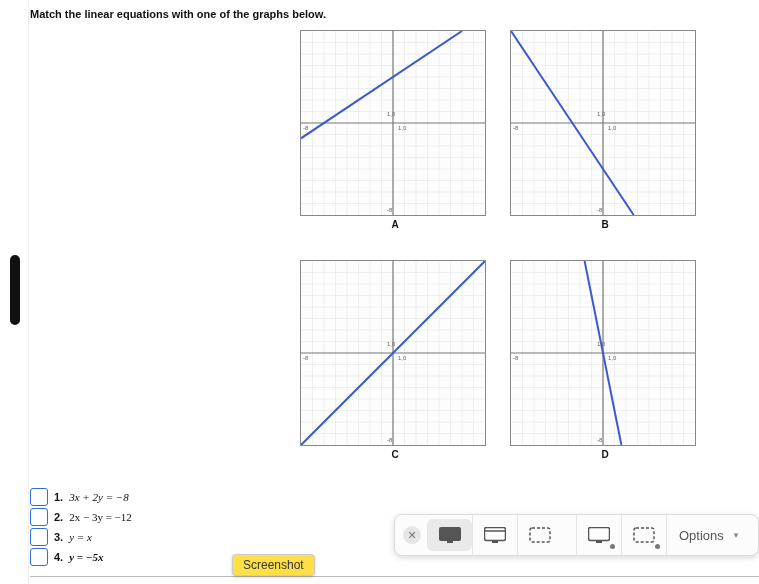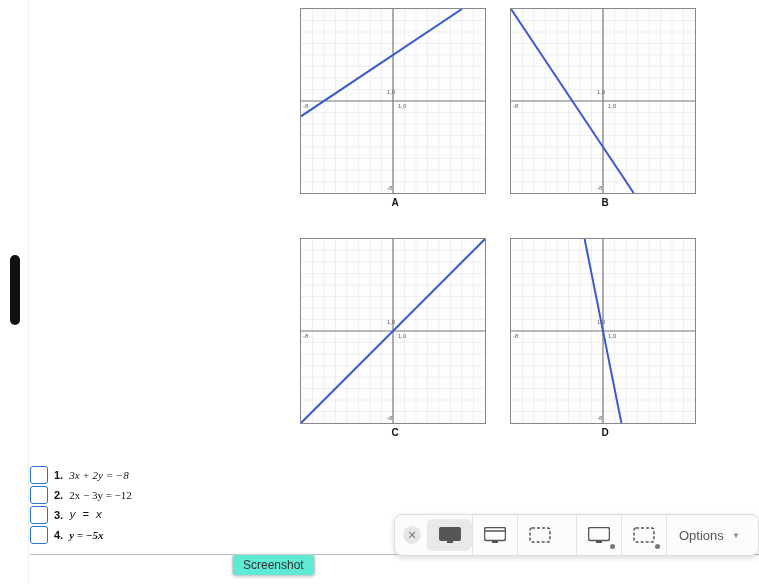"Match the linear equations with" div.prompt { html: none -> <div>Match the linear equations with one of the graphs below.</div> }
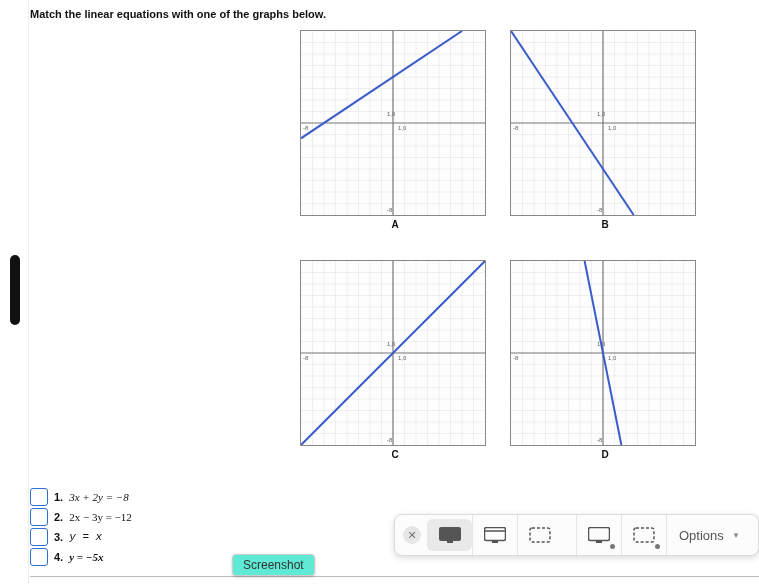"y = x" span.eqtext { font-family: Liberation Mono, monospace -> Liberation Serif, serif }
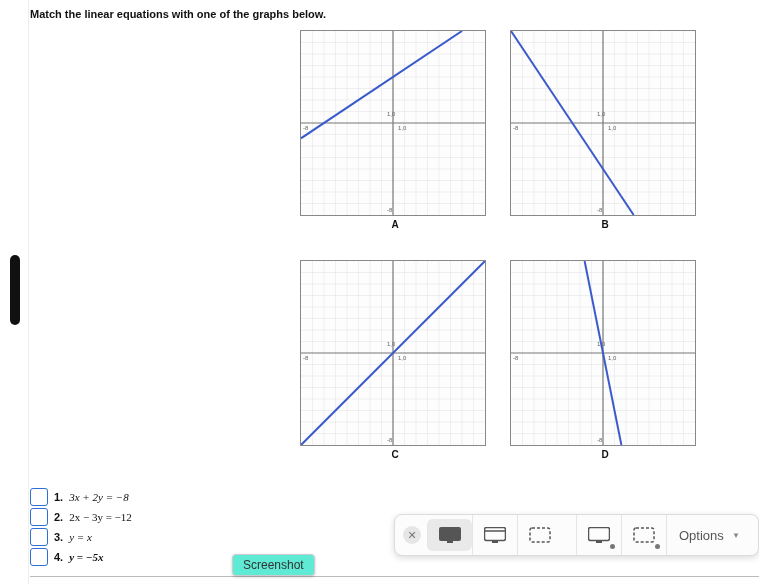"Screenshot" .sc-pill { background: #5eead4 -> #fde047 }
